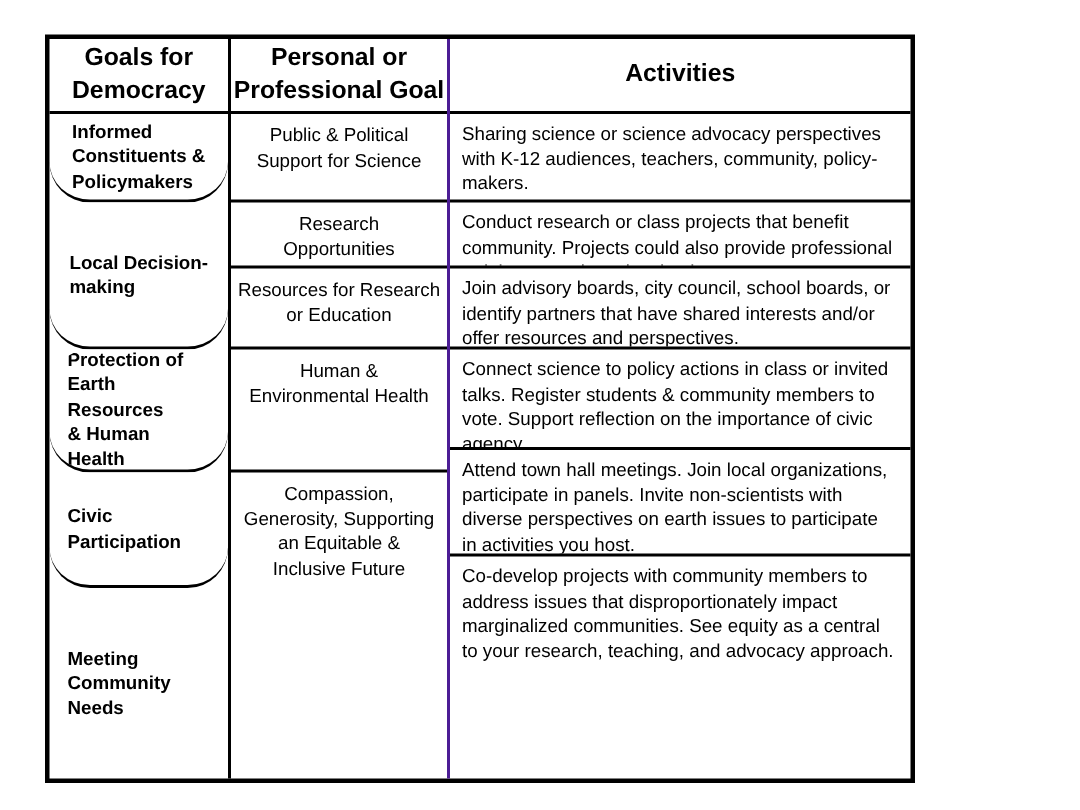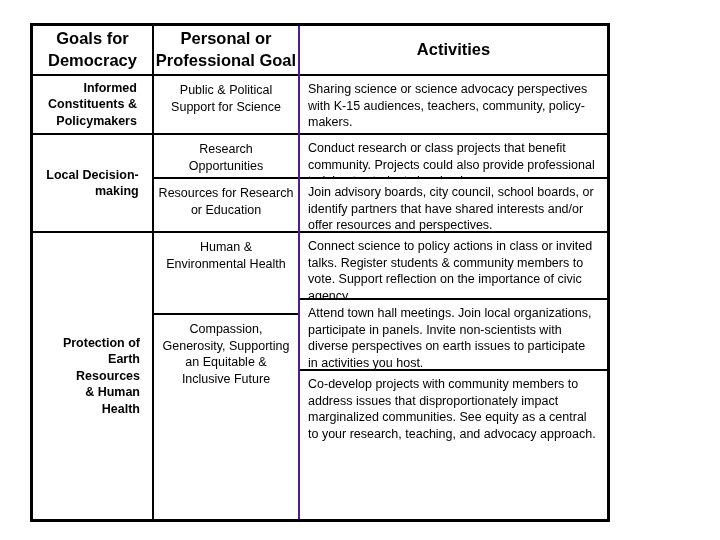"Informed" .gcell { border-radius: none -> 27px; text-align: right -> left }
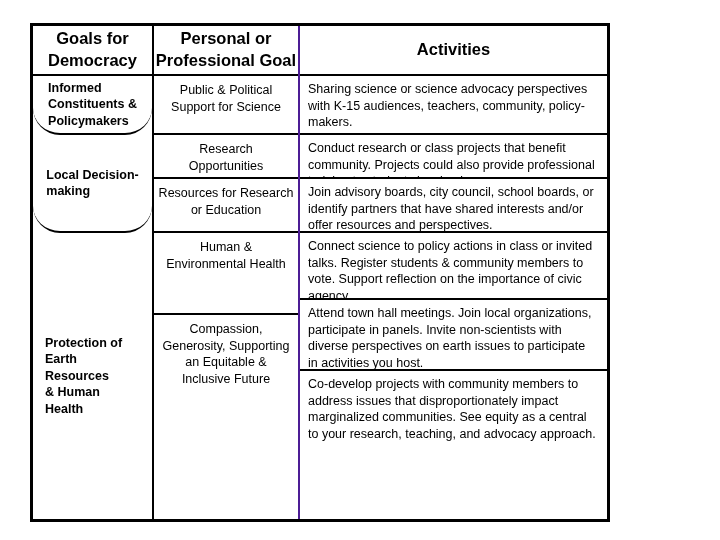"Sharing science or science advocacy" div.cell { text: K-15 -> K-12 }
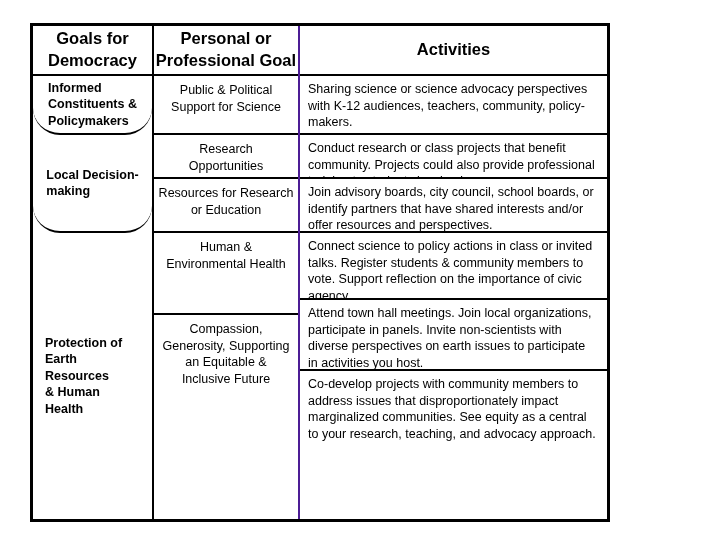"Civic Participation" div.cell { html: none -> <div>Civic Participation</div> }
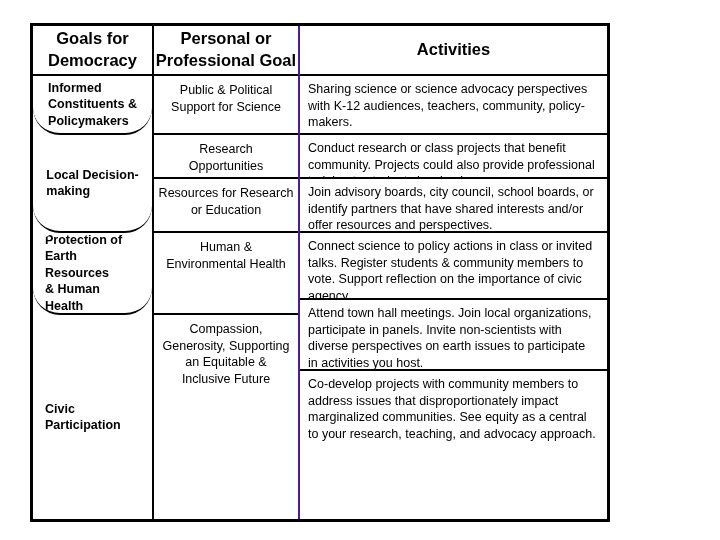"Meeting" div.cell { html: none -> <div>Meeting Community Needs</div> }
